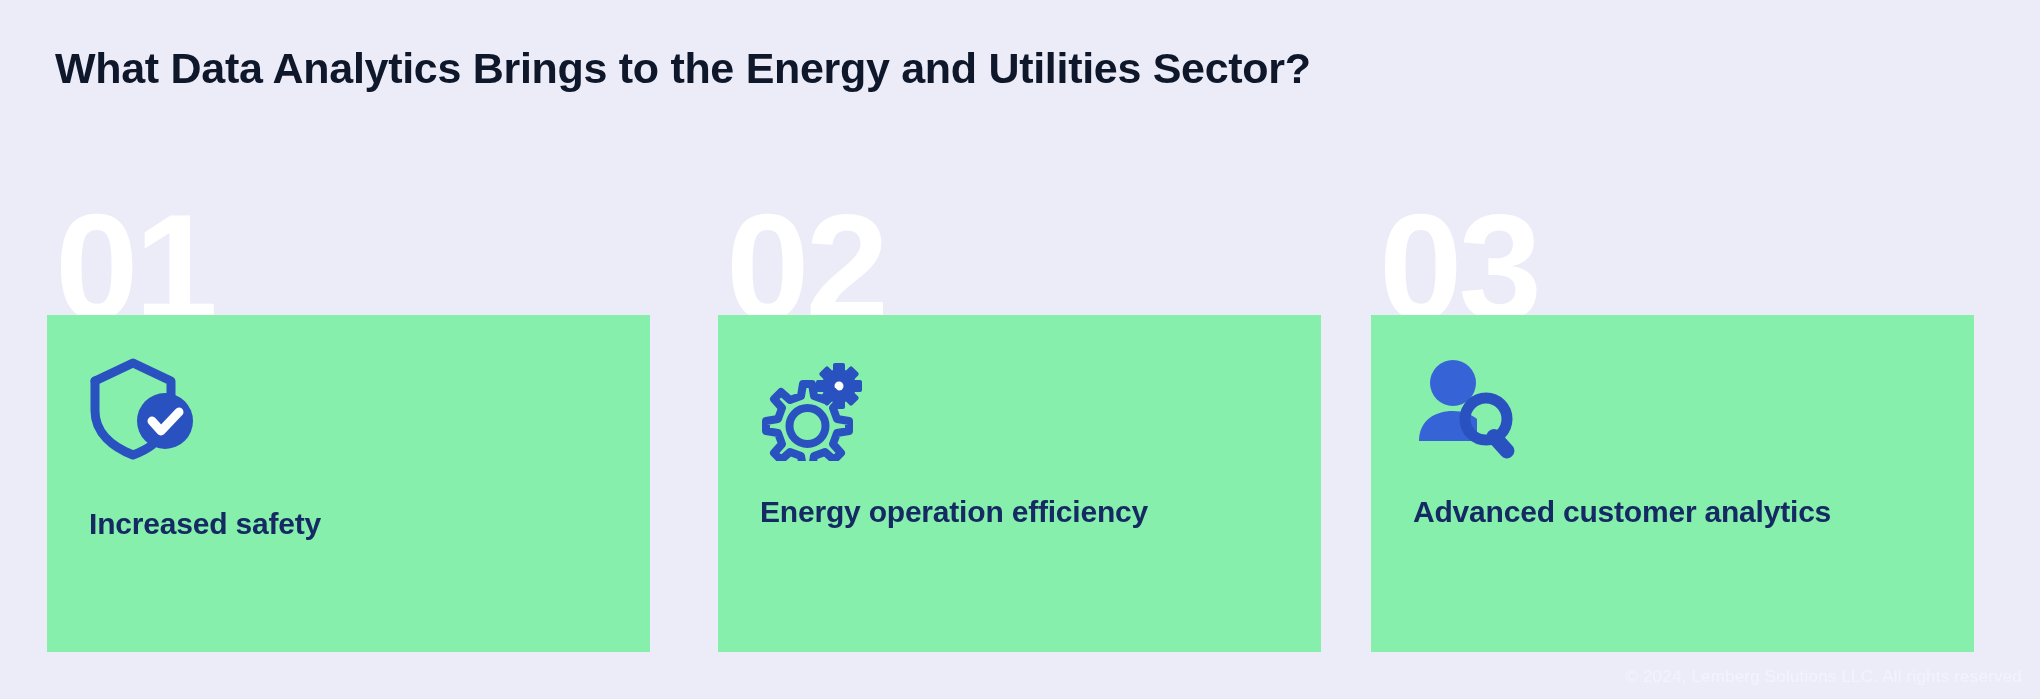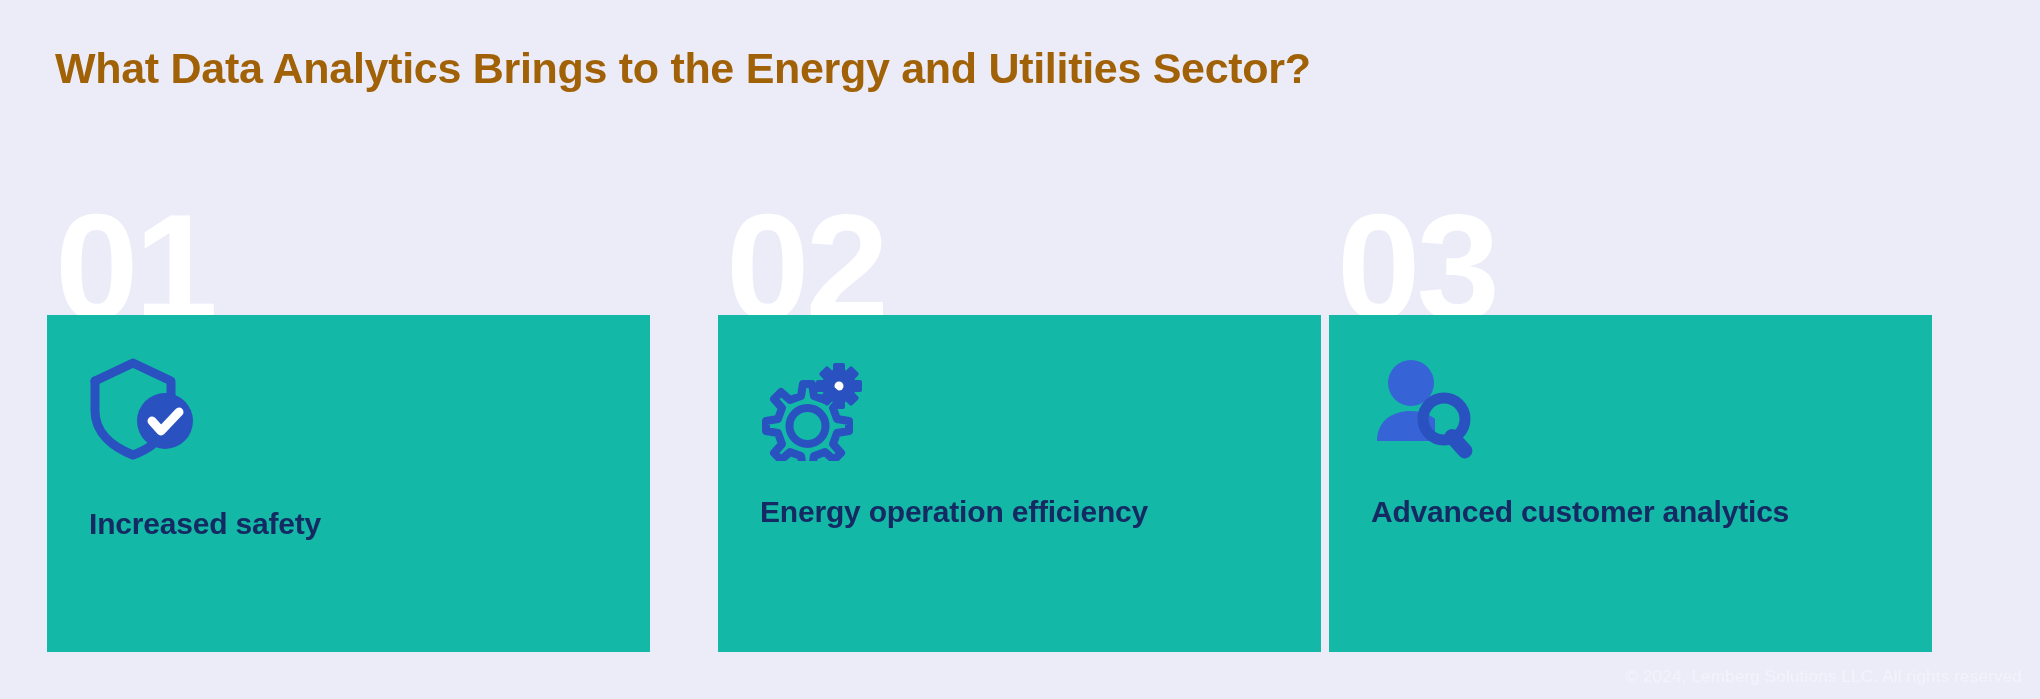"What Data Analytics Brings to" .page-title { color: #a16207 -> #0f172a }
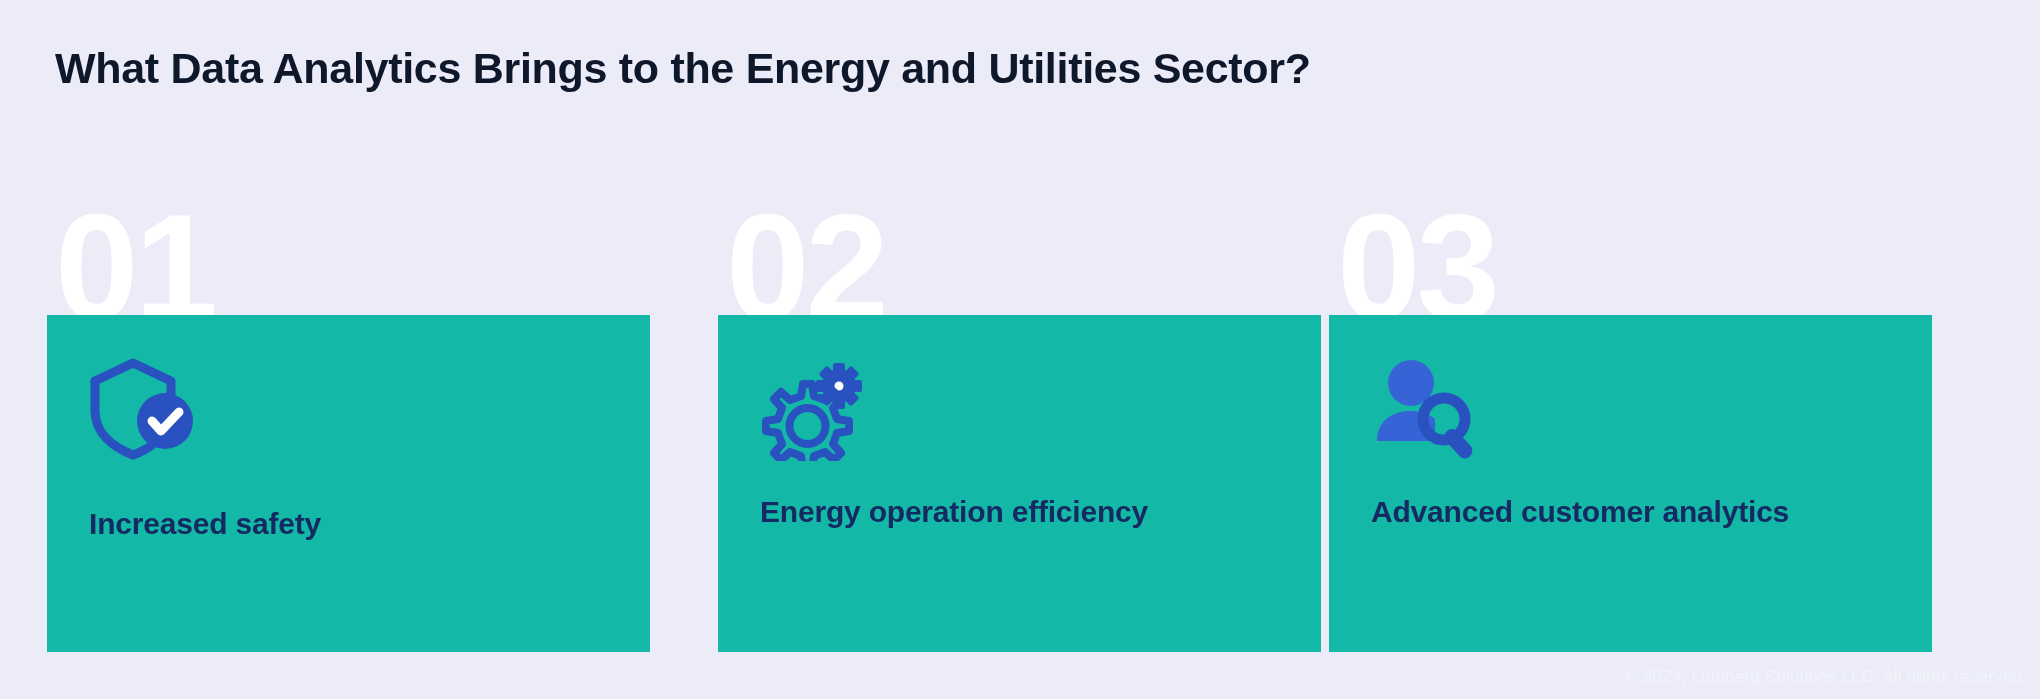"Increased safety" .card { background: #14b8a6 -> #86efac }
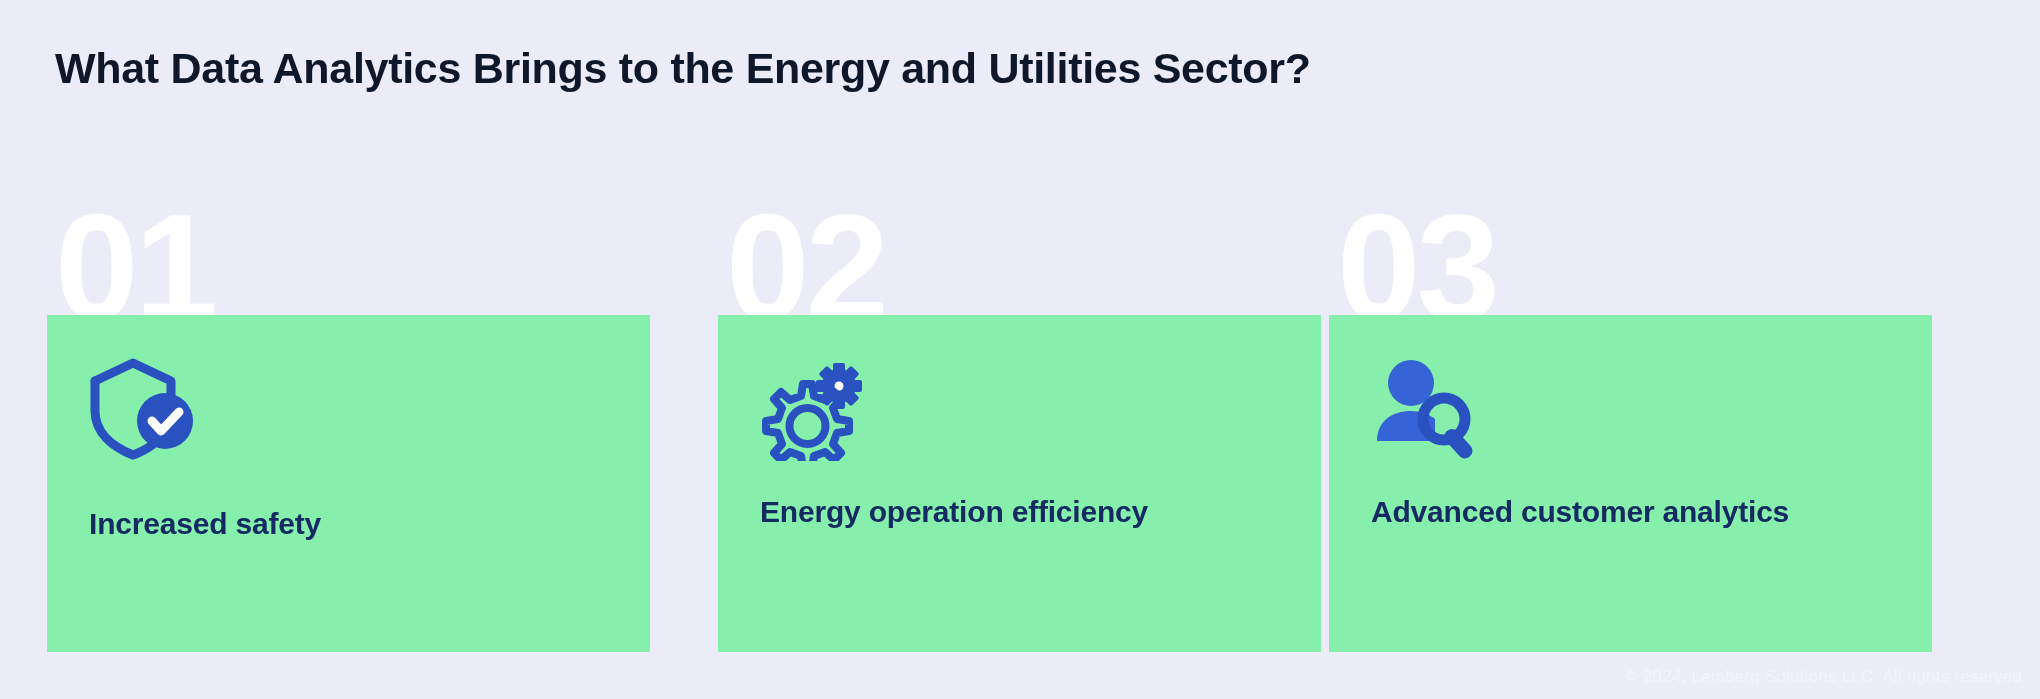"Advanced customer analytics" .card-wrap.c3 { left: 1282px -> 1324px }
